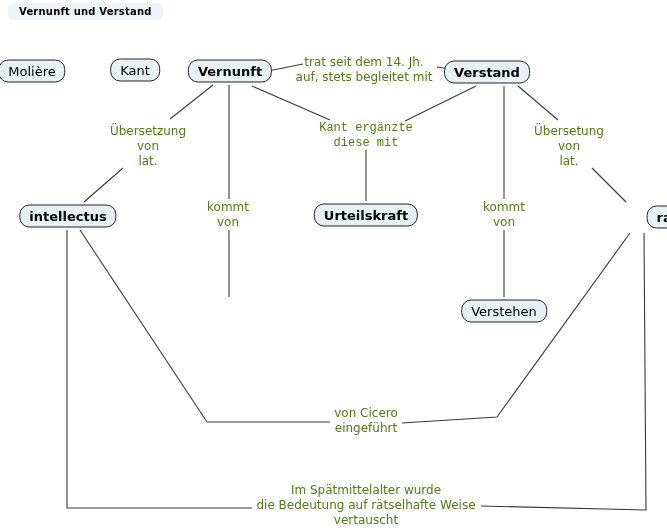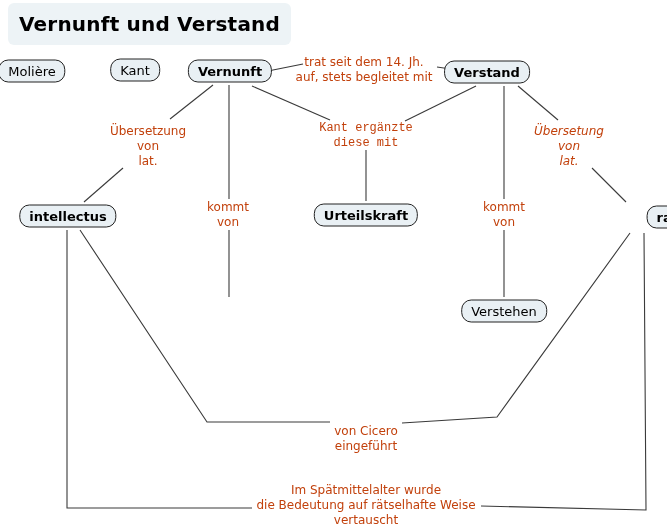"Vernunft und Verstand" .title { font-size: 20px -> 10px; padding: 9px 11px -> 3px 11px }
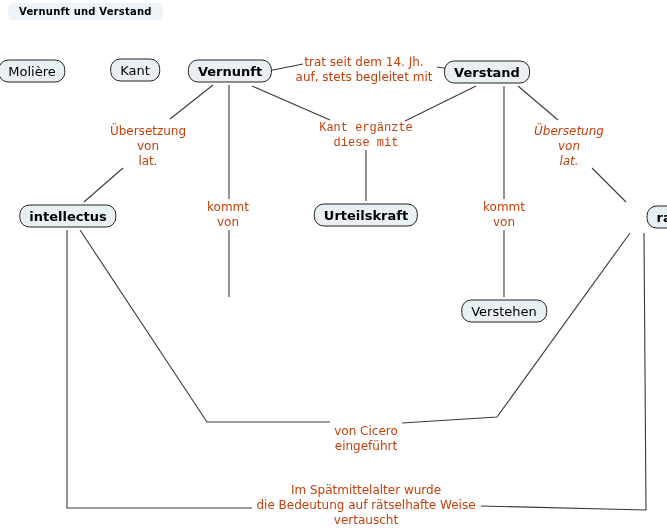"trat seit dem 14. Jh." .lbl { color: #c2410c -> #4d7c0f }
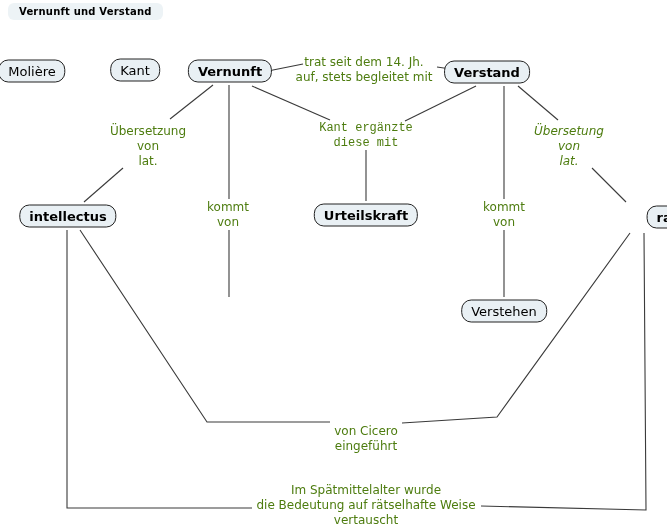"Übersetung" div.lbl { font-style: italic -> none }
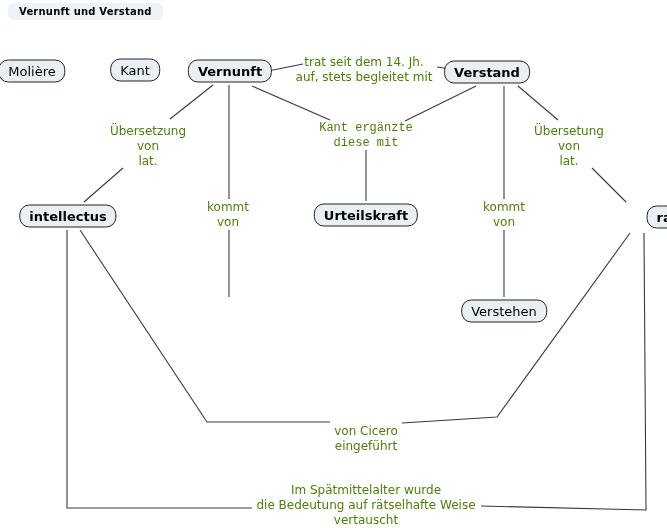"von Cicero" div.lbl { margin-top: 18px -> none }
